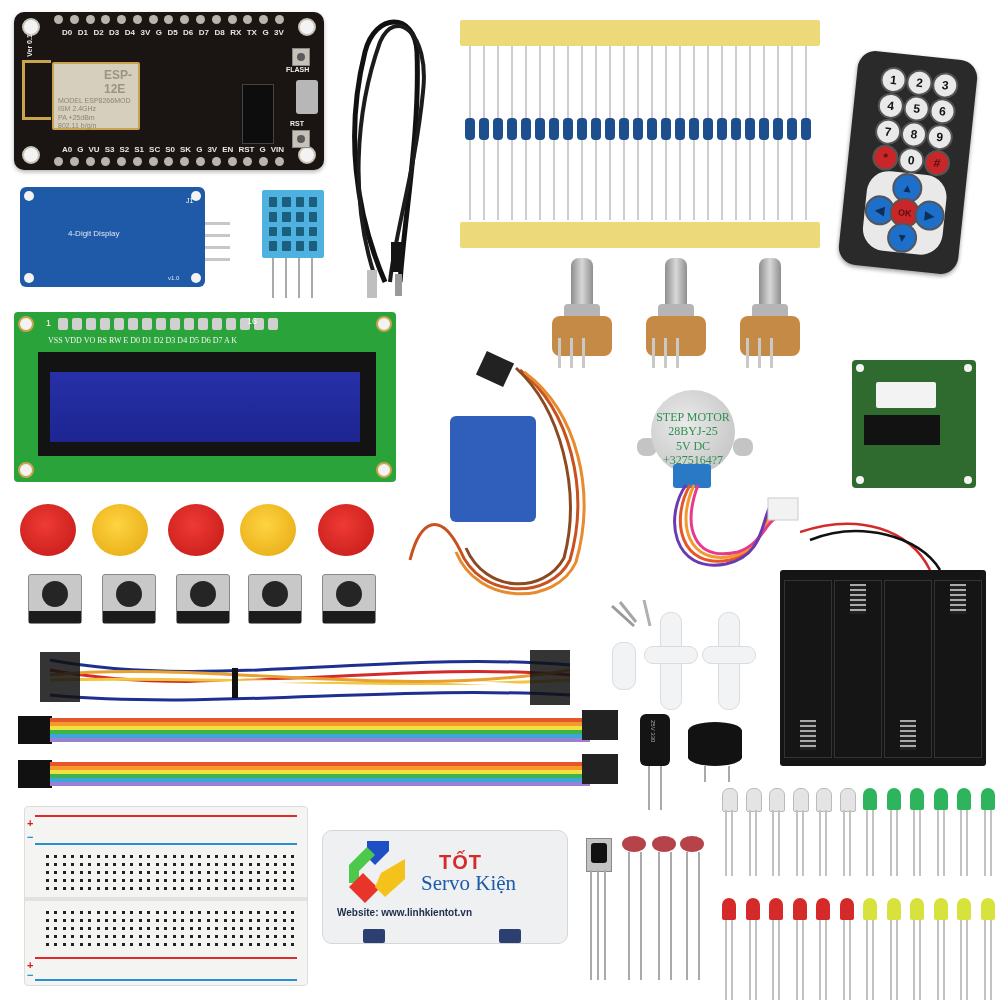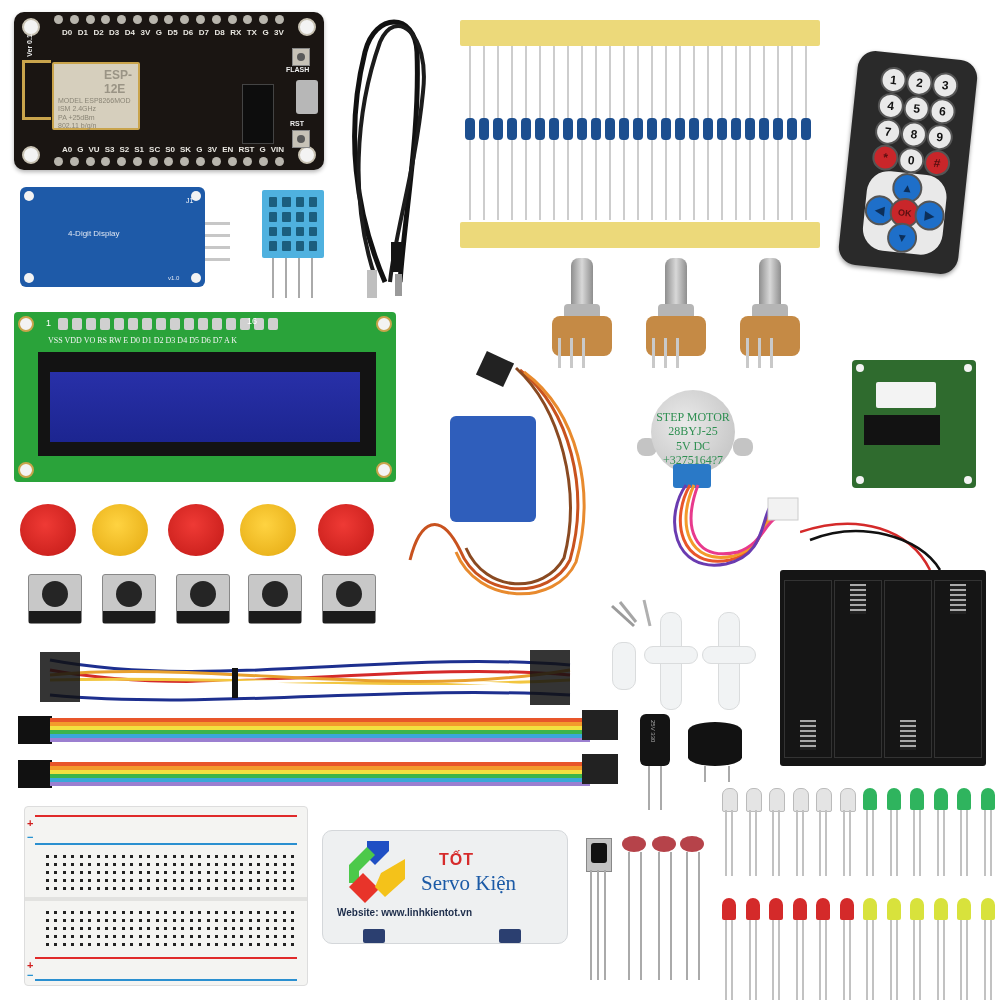"TỐT" .box .brand1 { font-size: 16px -> 20px }
